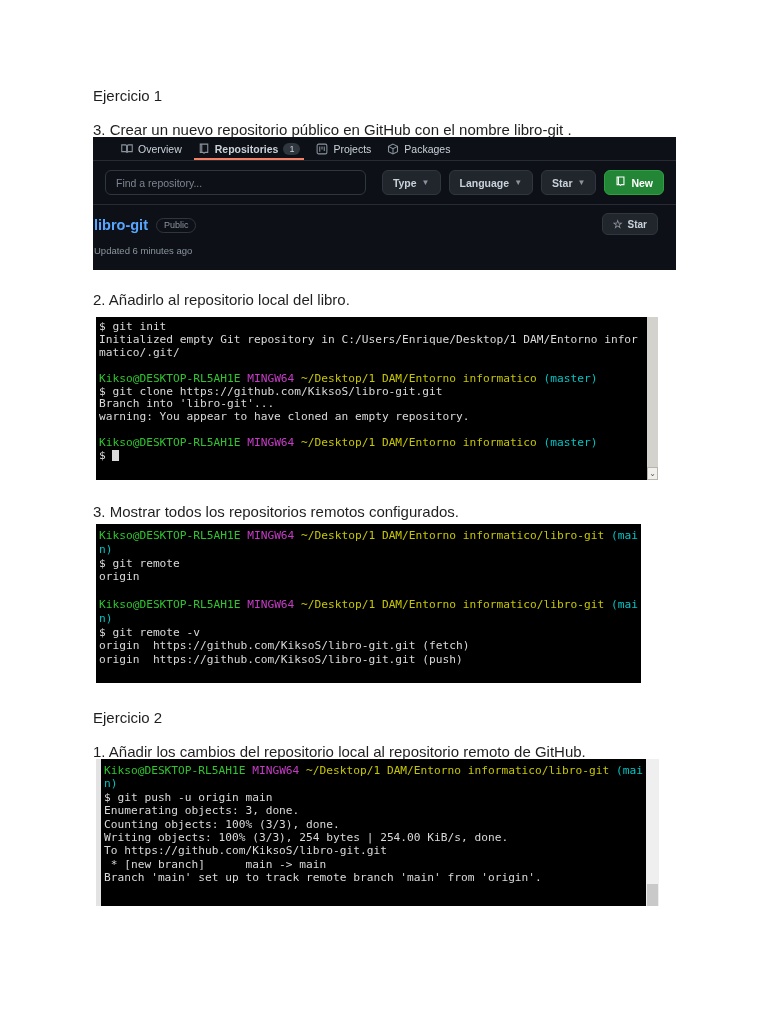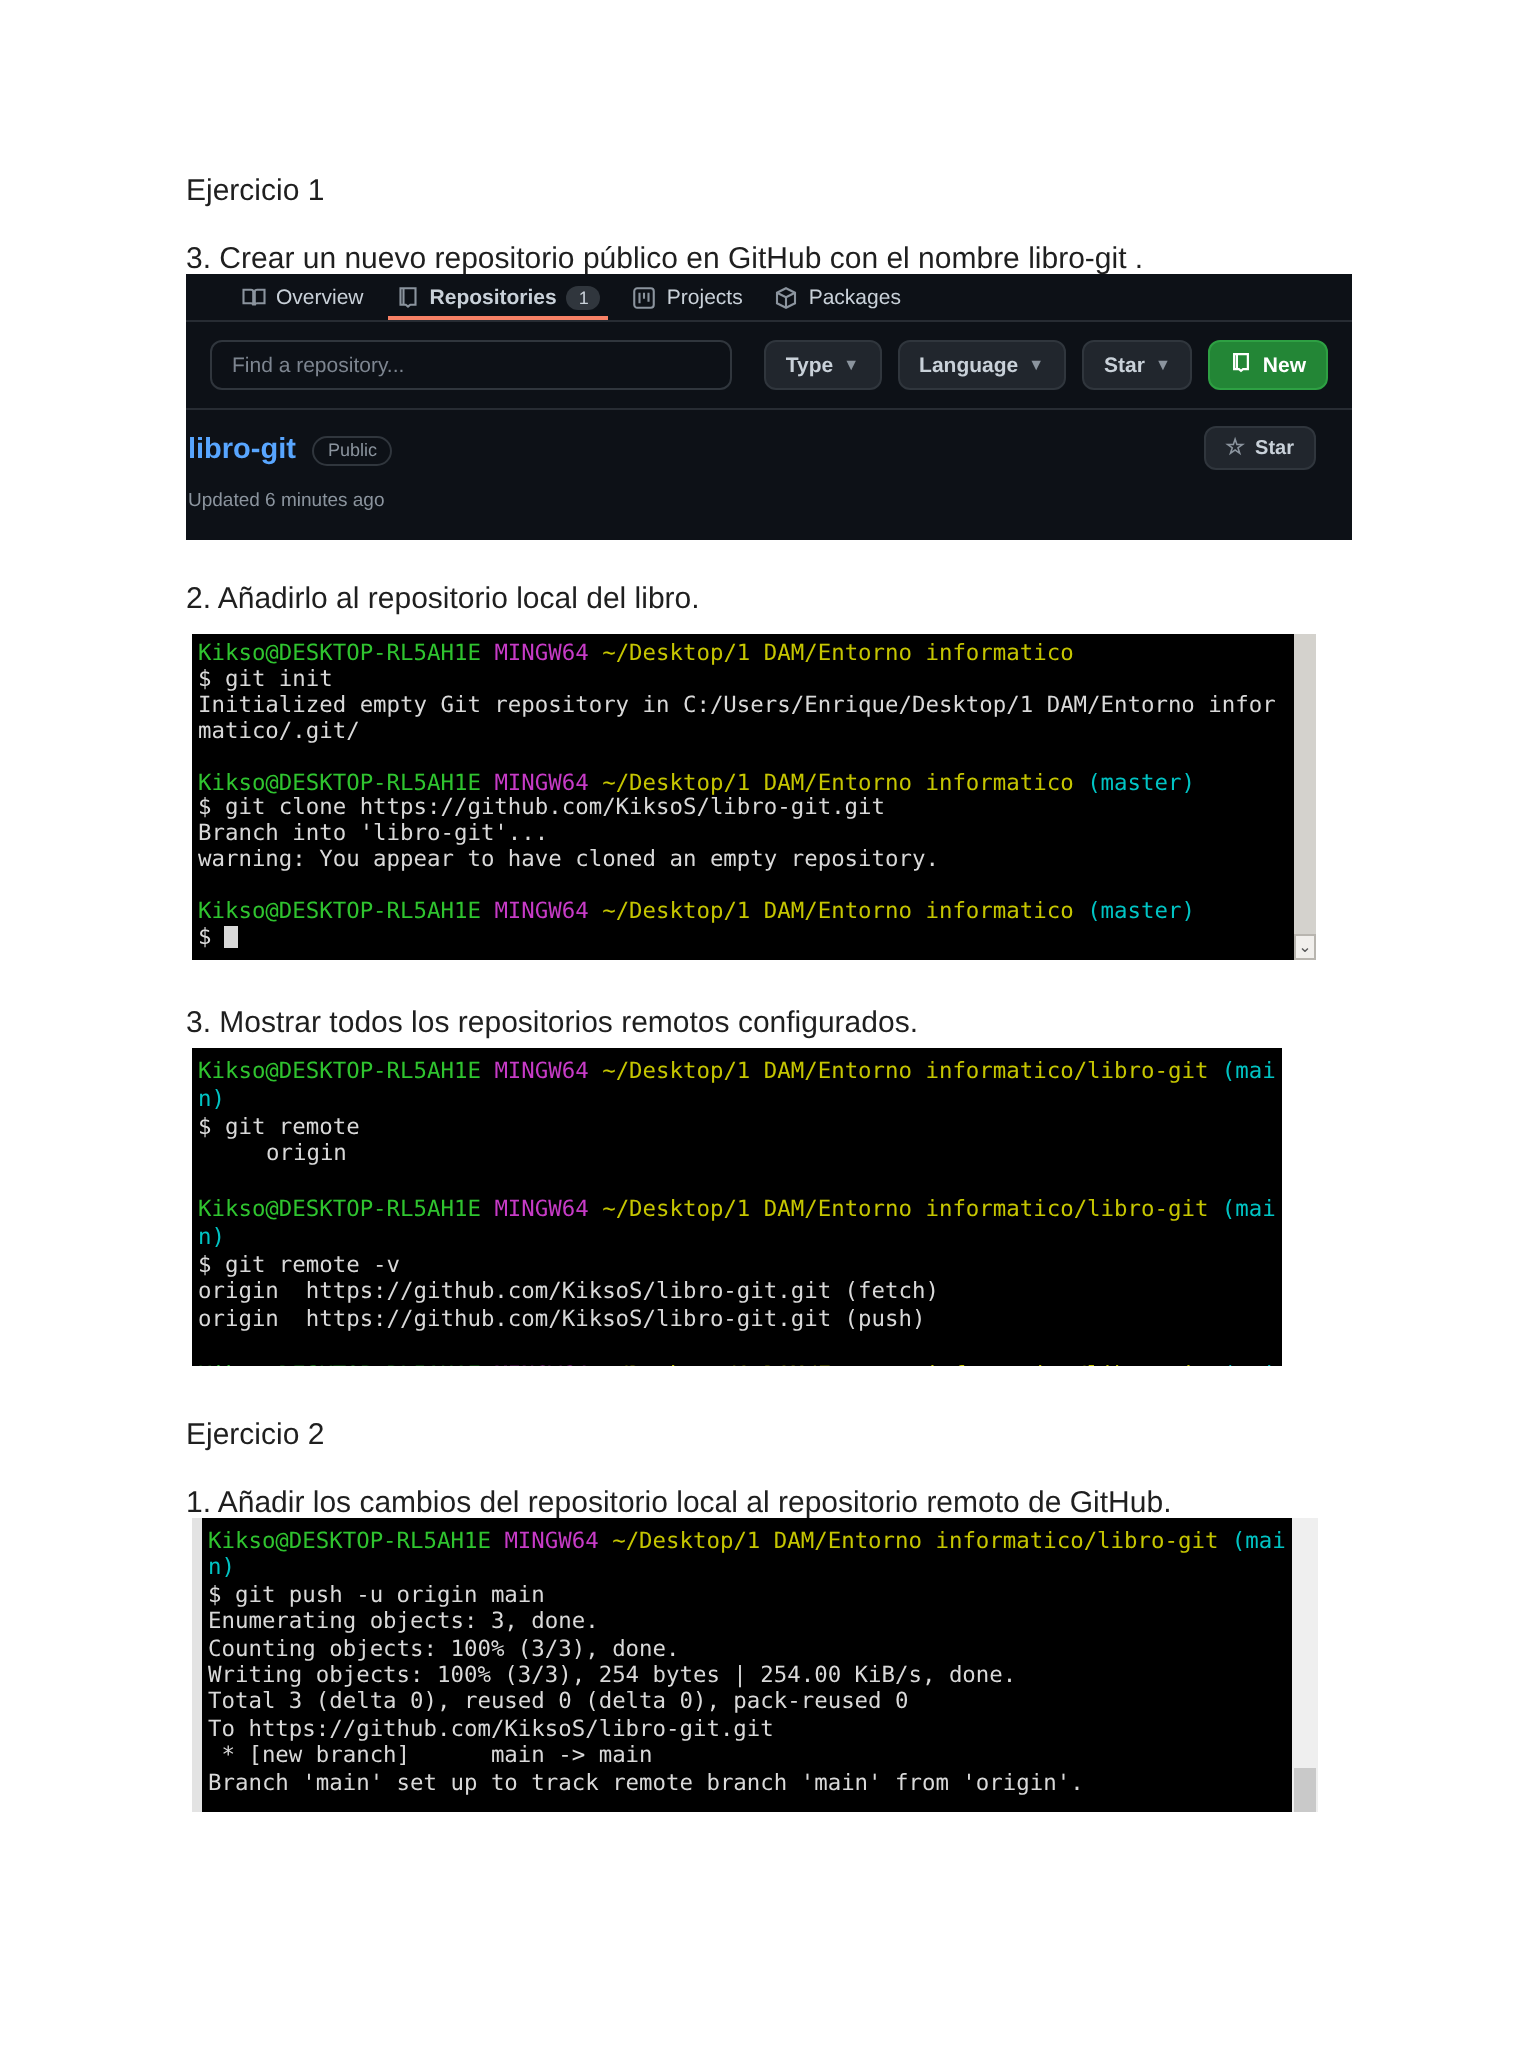"Kikso@DESKTOP-RL5AH1E MINGW64 ~/Desktop/1 DAM/Entorno informatico" div.tline { html: <div><span>Kikso@DESKTOP-RL5AH1E </span><span>MINGW64 </span><span>~/Desktop/1 DAM/Entorno informatico</span></div> -> none }
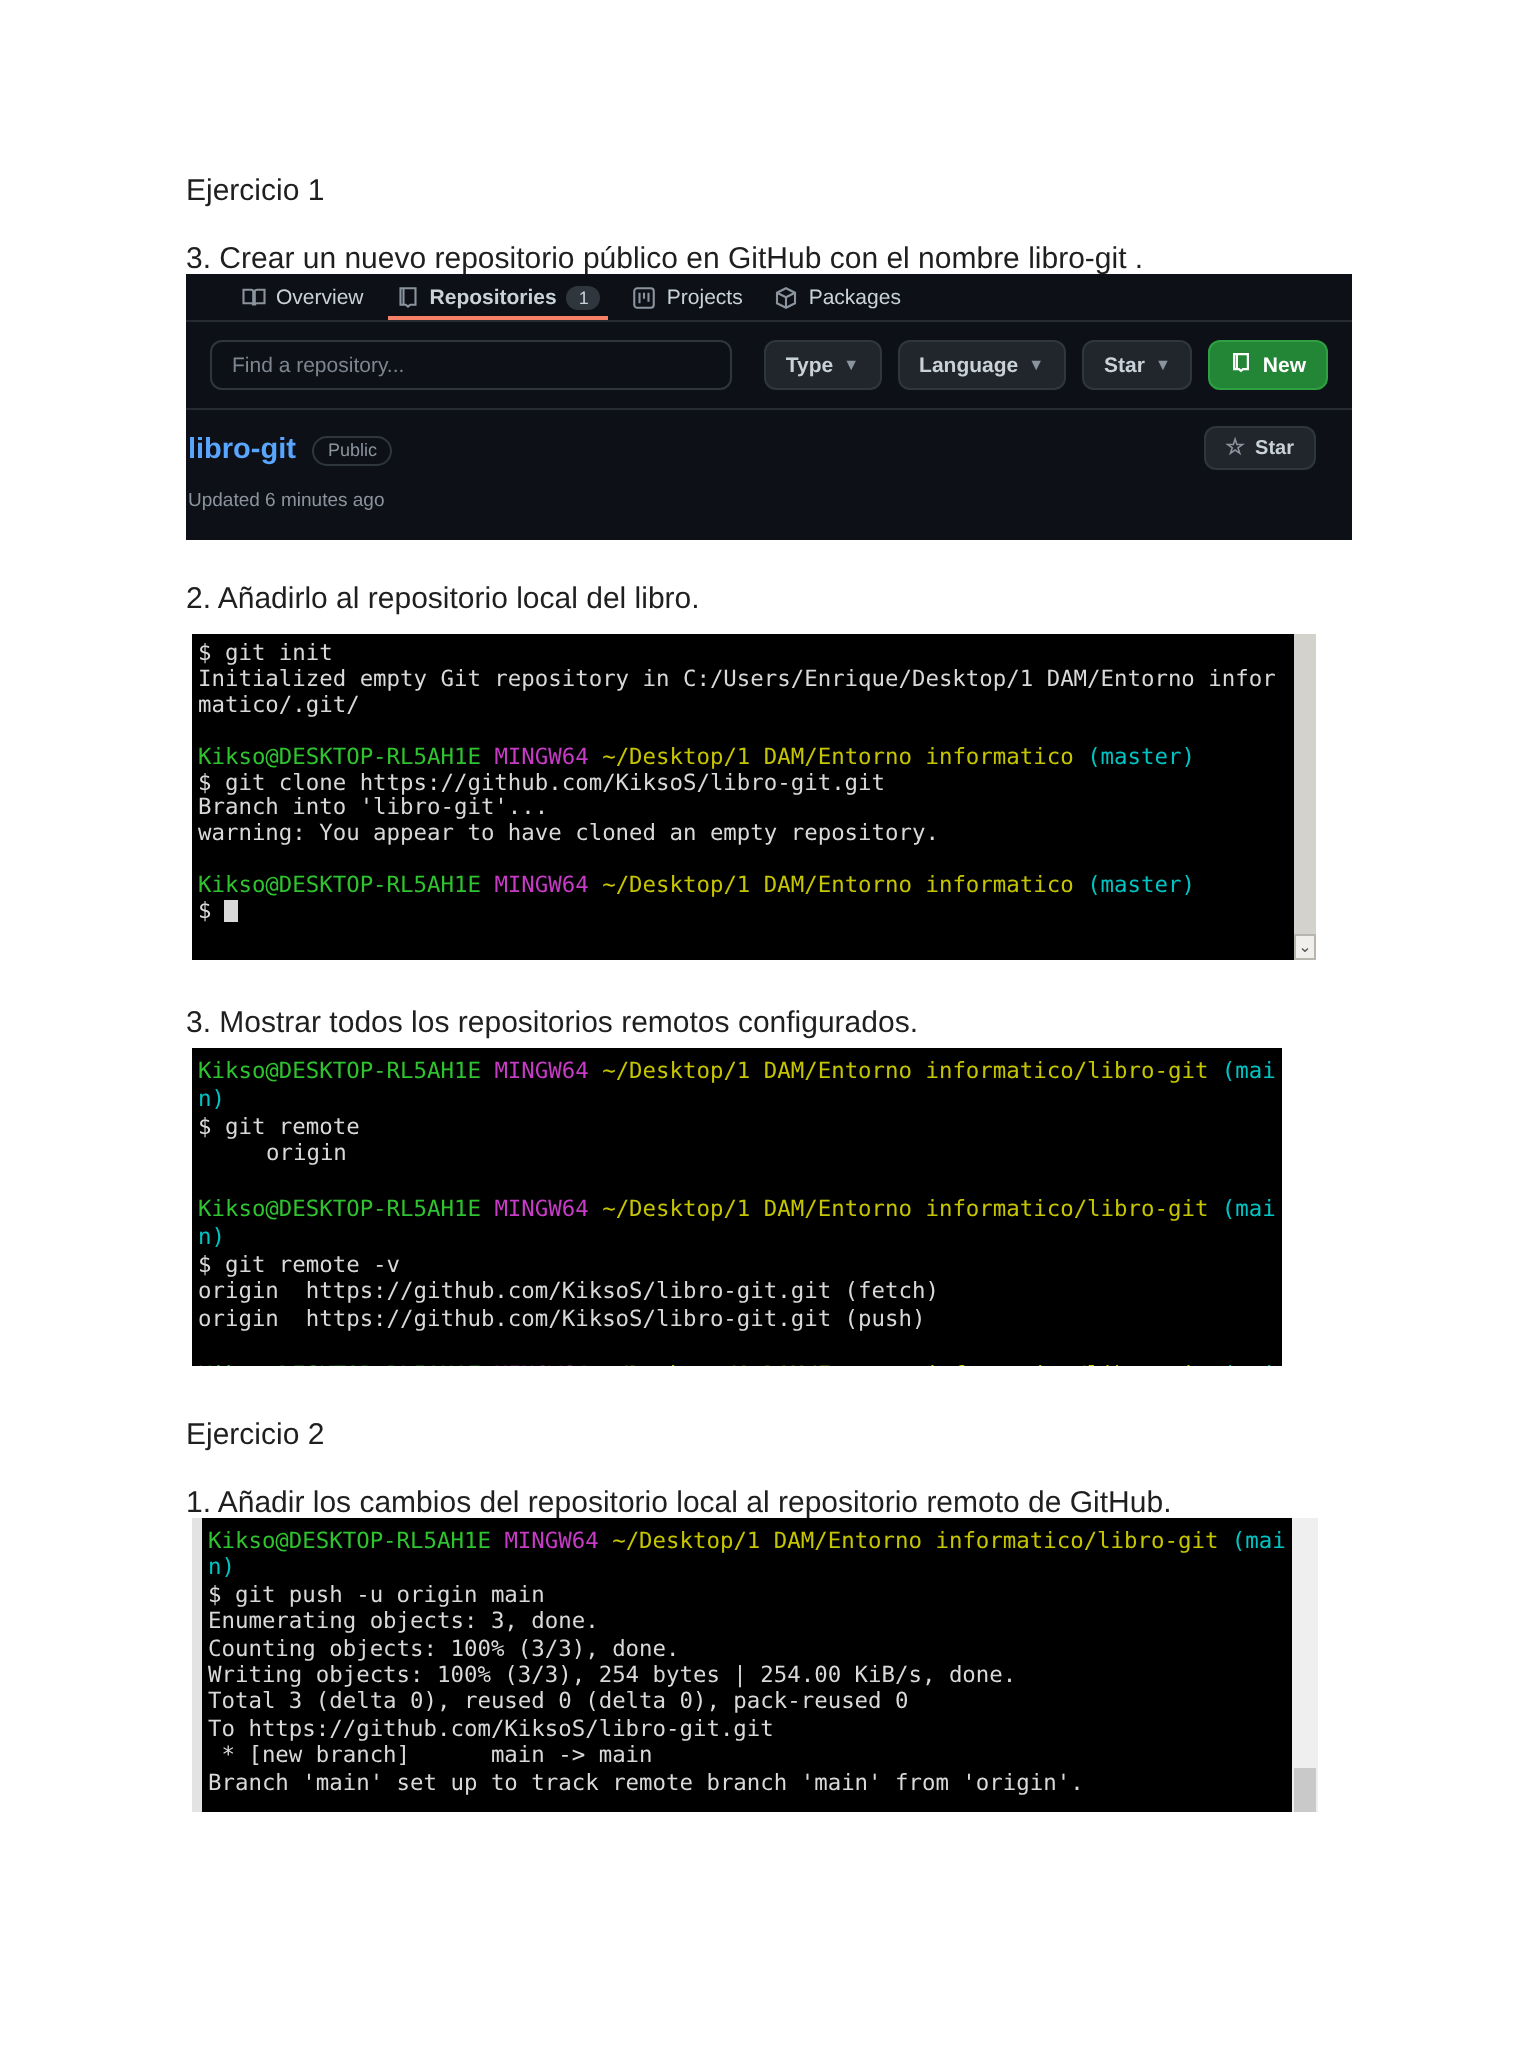"origin" span { margin-left: 34px -> none }
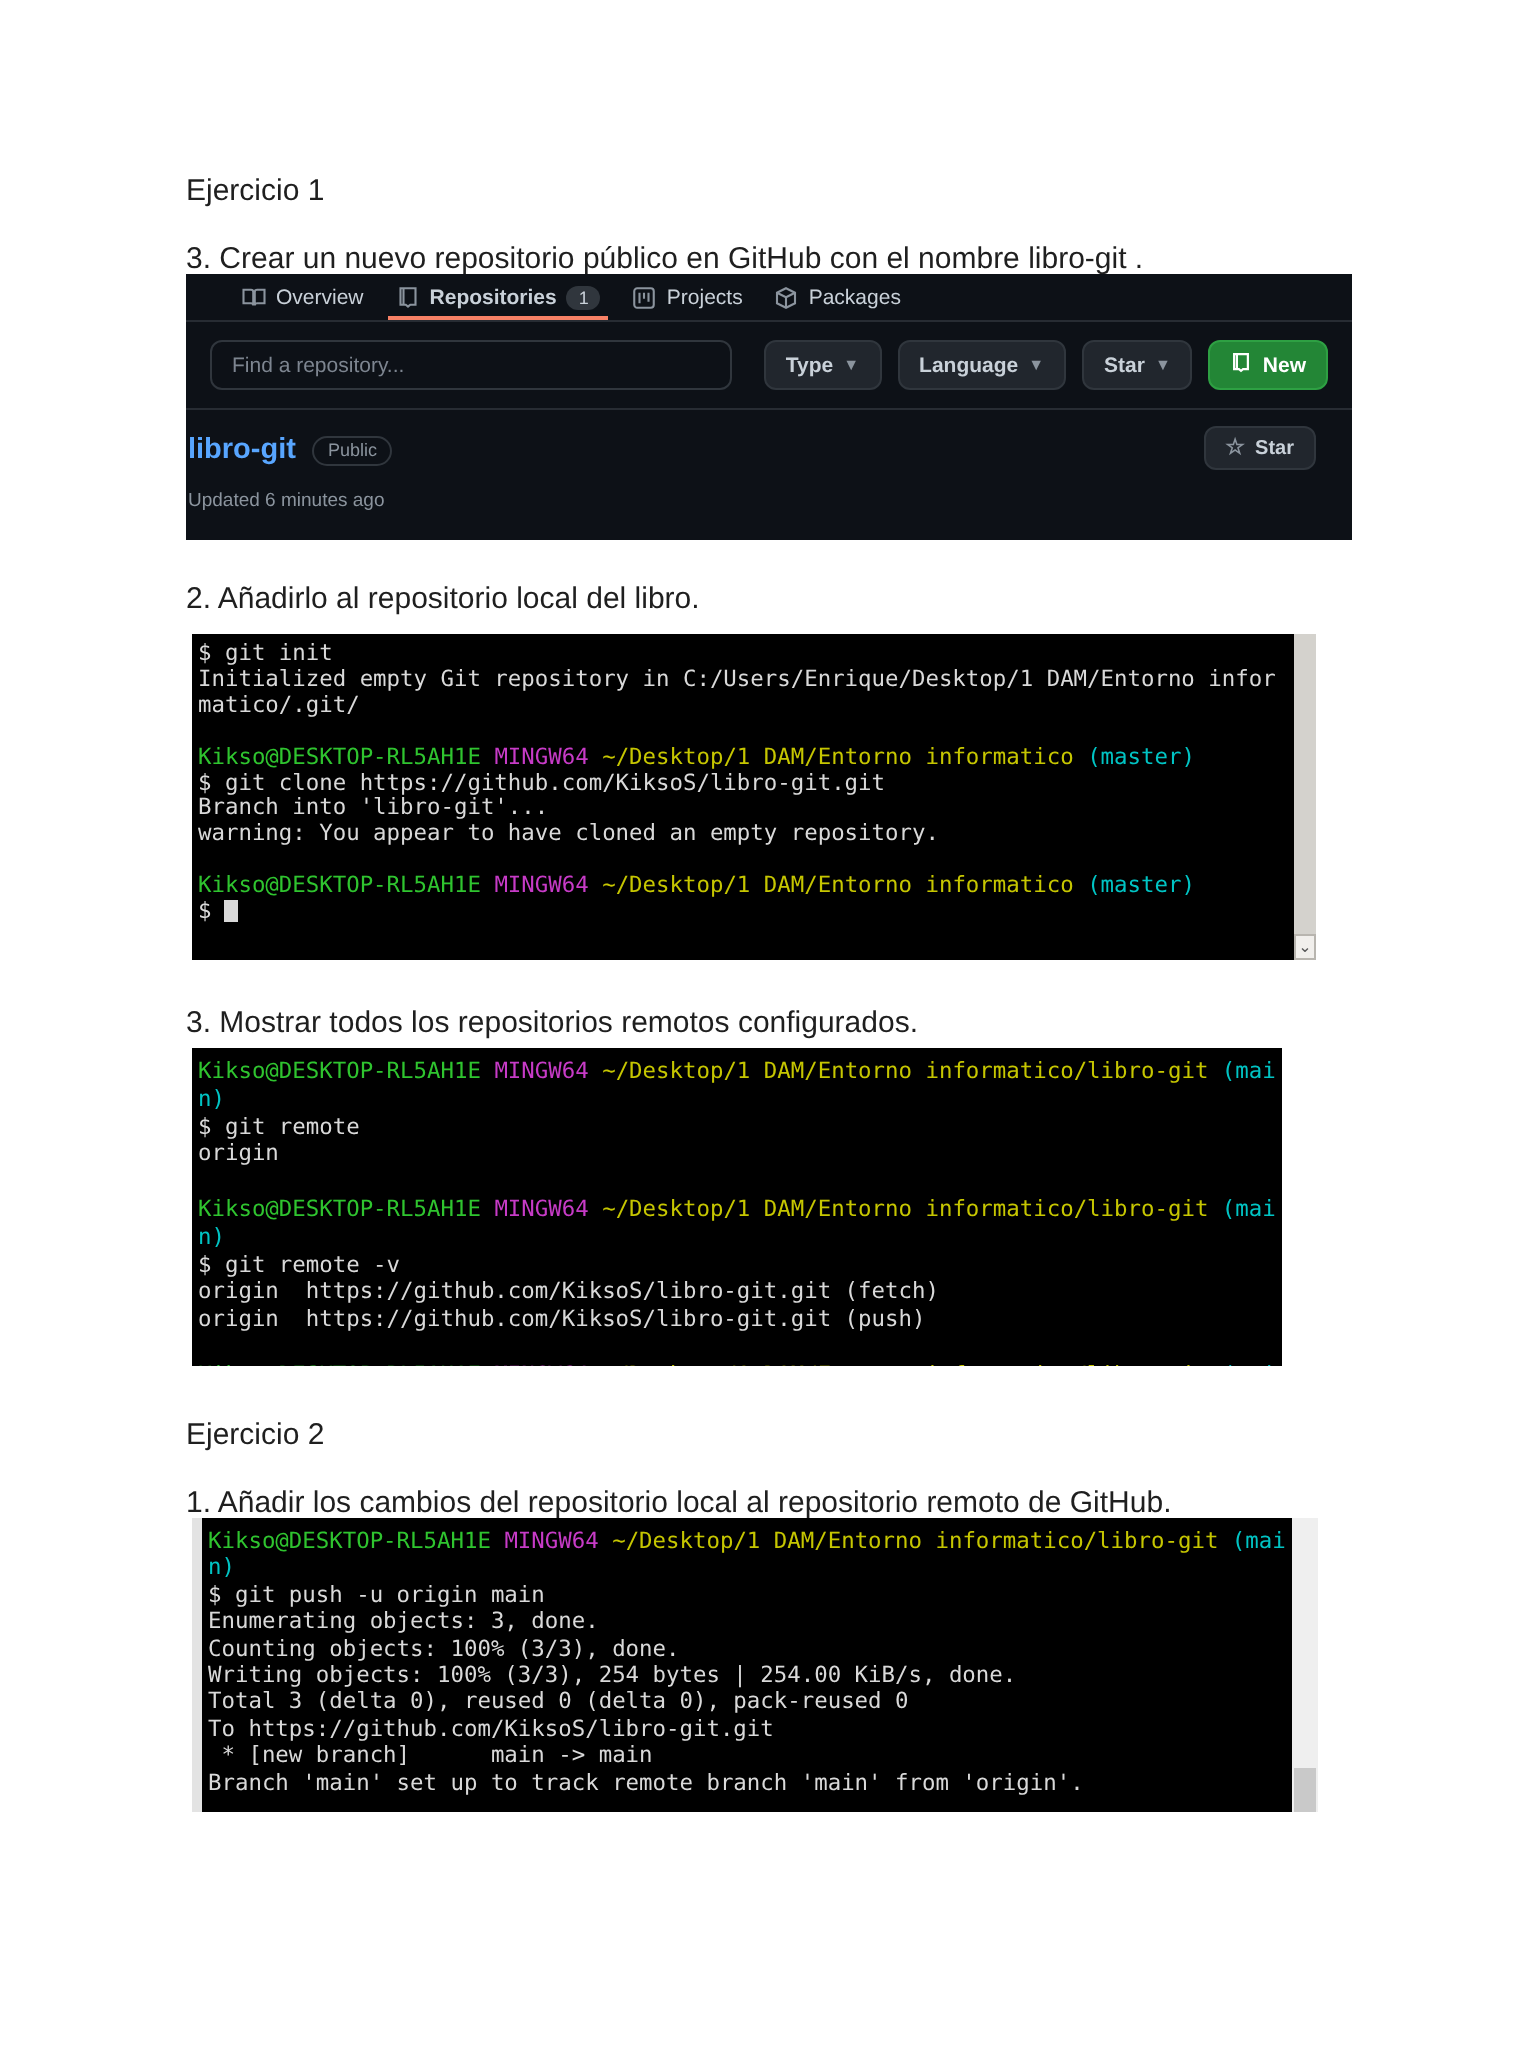"Total 3 (delta 0), reused" div.tline { html: <div><span>Total 3 (delta 0), reused 0 (delta 0), pack-reused 0</span></div> -> none }
